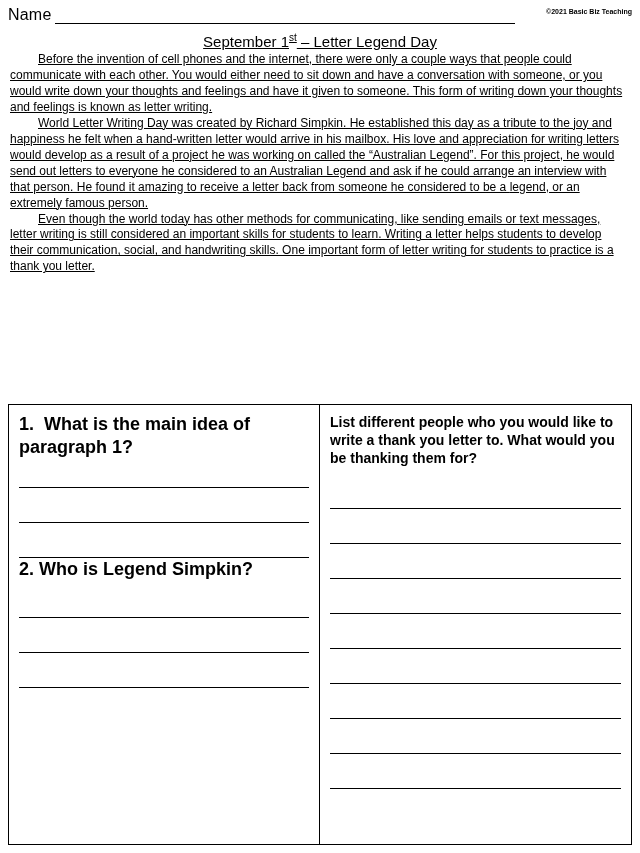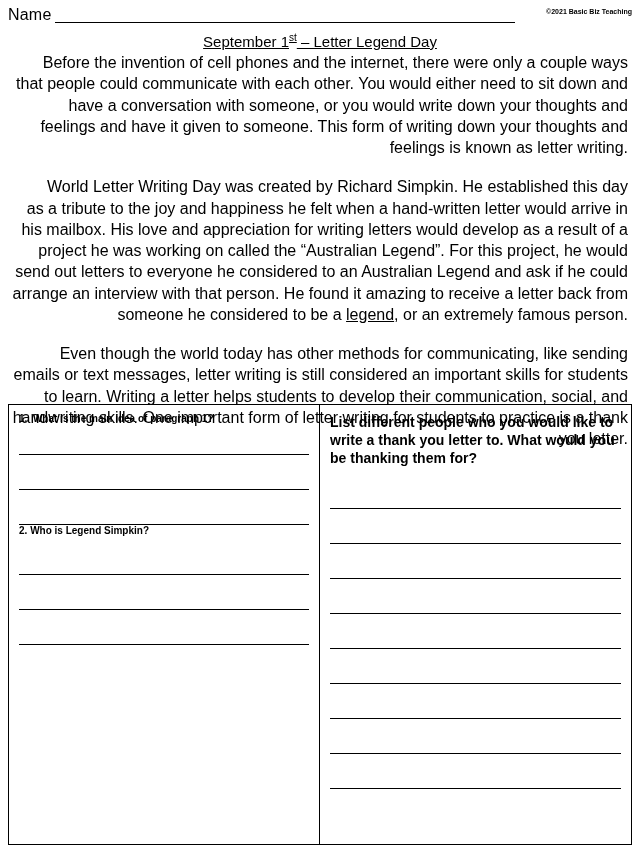"Name" .name-block { align-items: center -> flex-end }
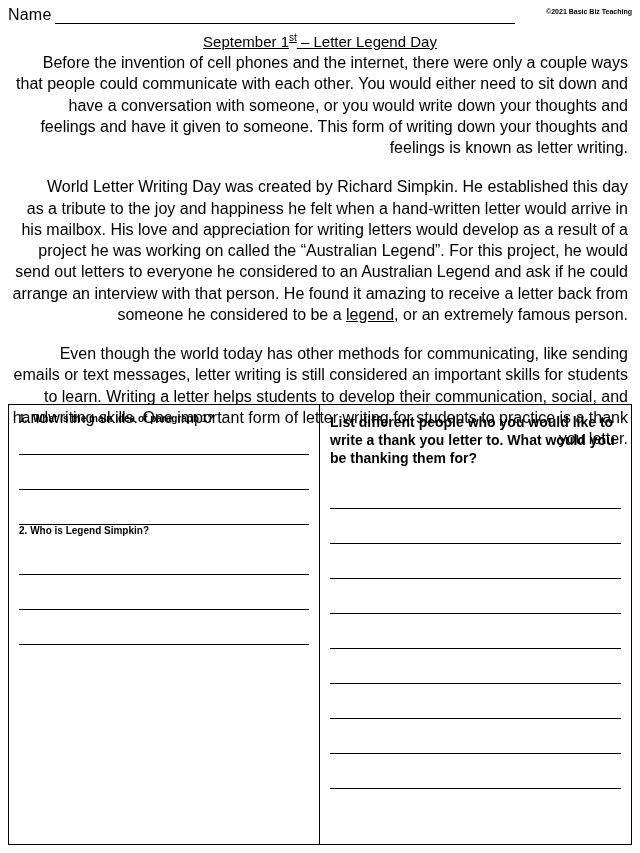"Before the invention of cell" .passage { font-size: 16px -> 12px; text-align: right -> left; text-decoration: none -> underline }
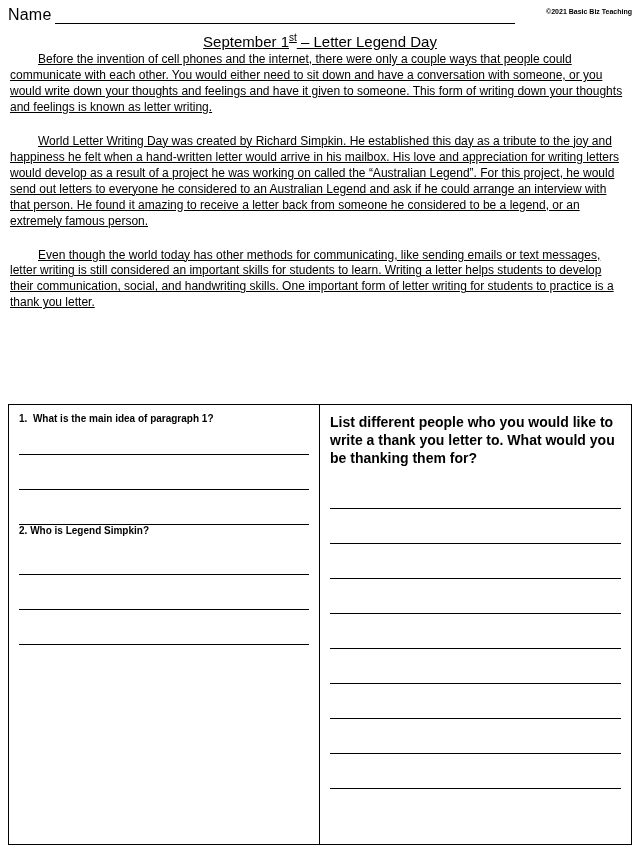"World Letter Writing Day was" .passage p + p { margin-top: 18px -> 0 }
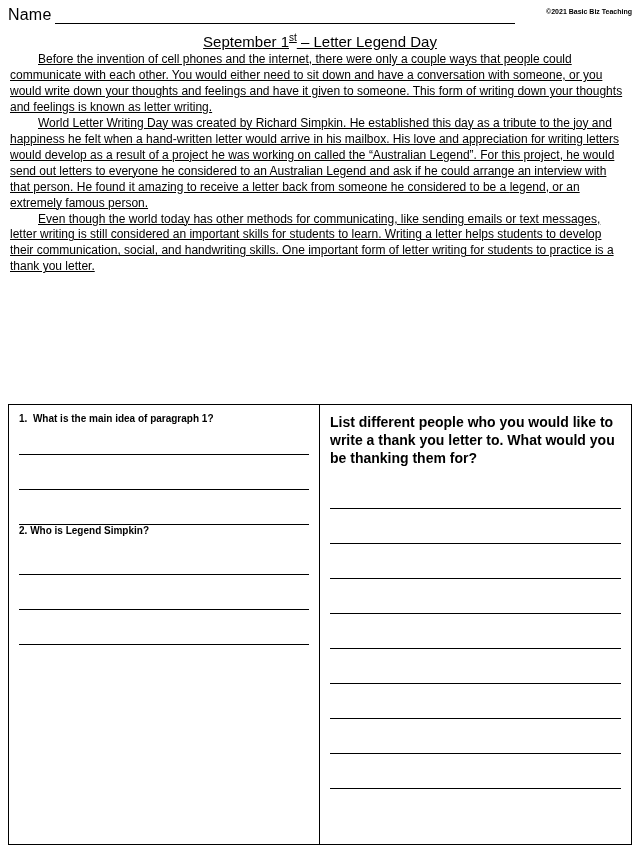"1. What is the main" .q-text { font-size: 10px -> 18px }
